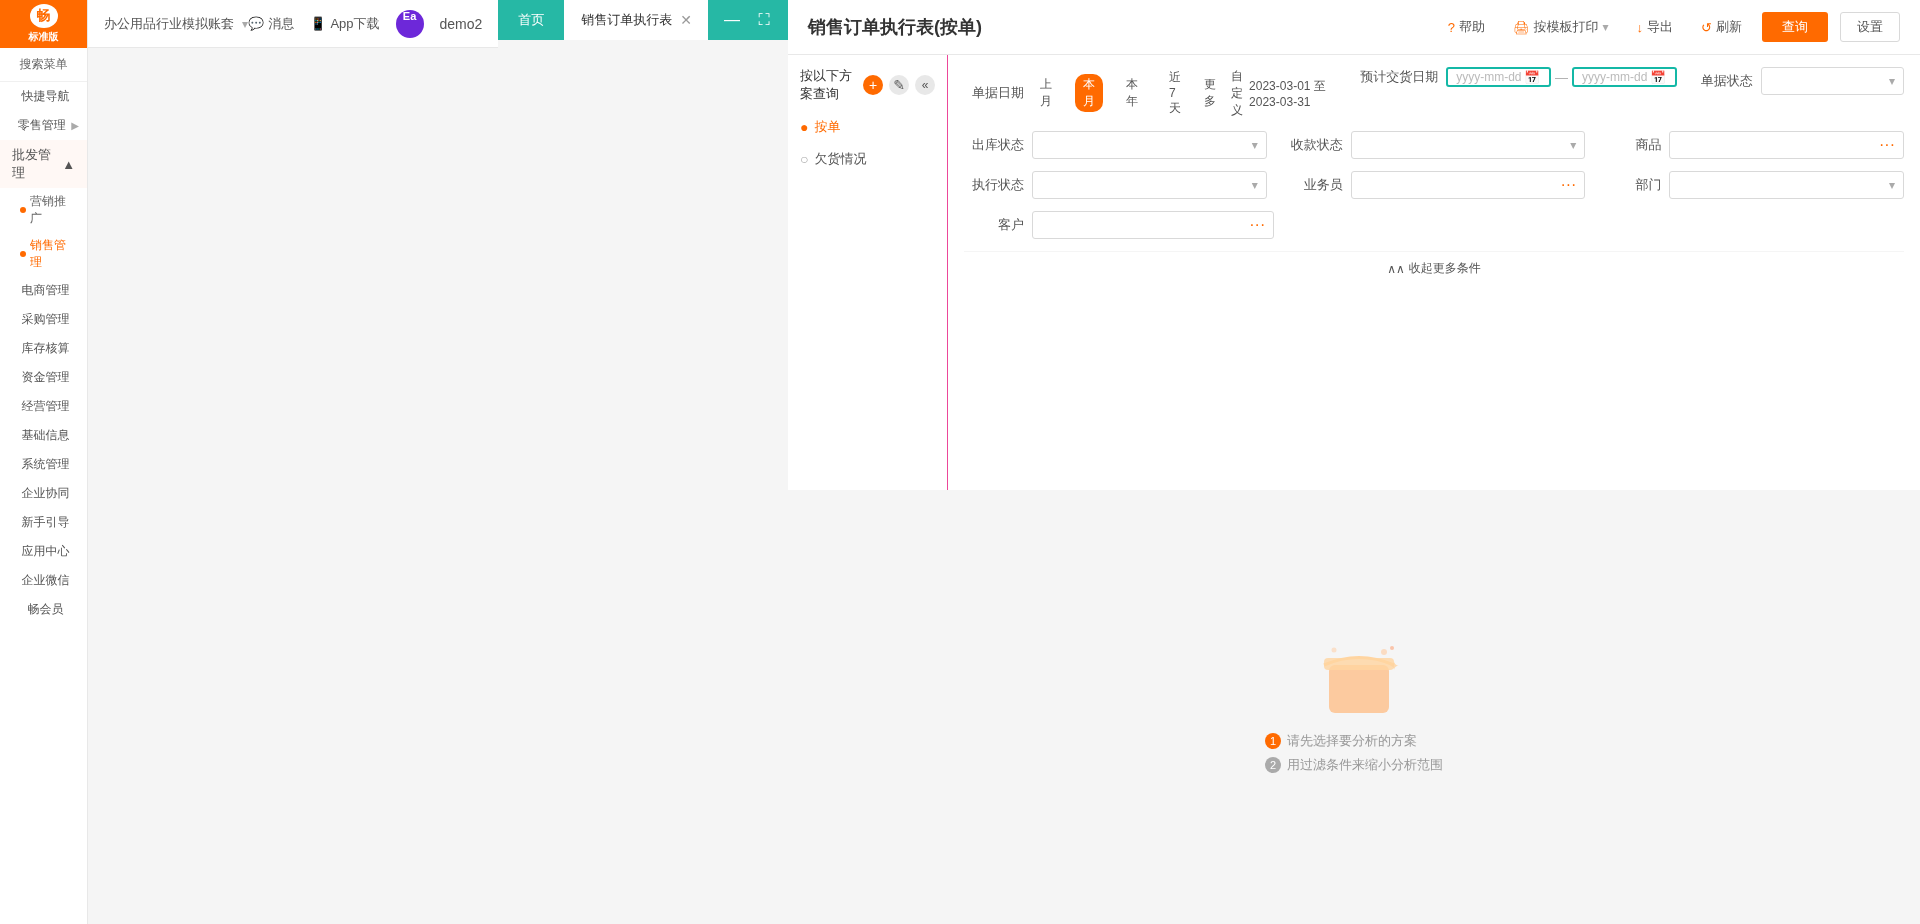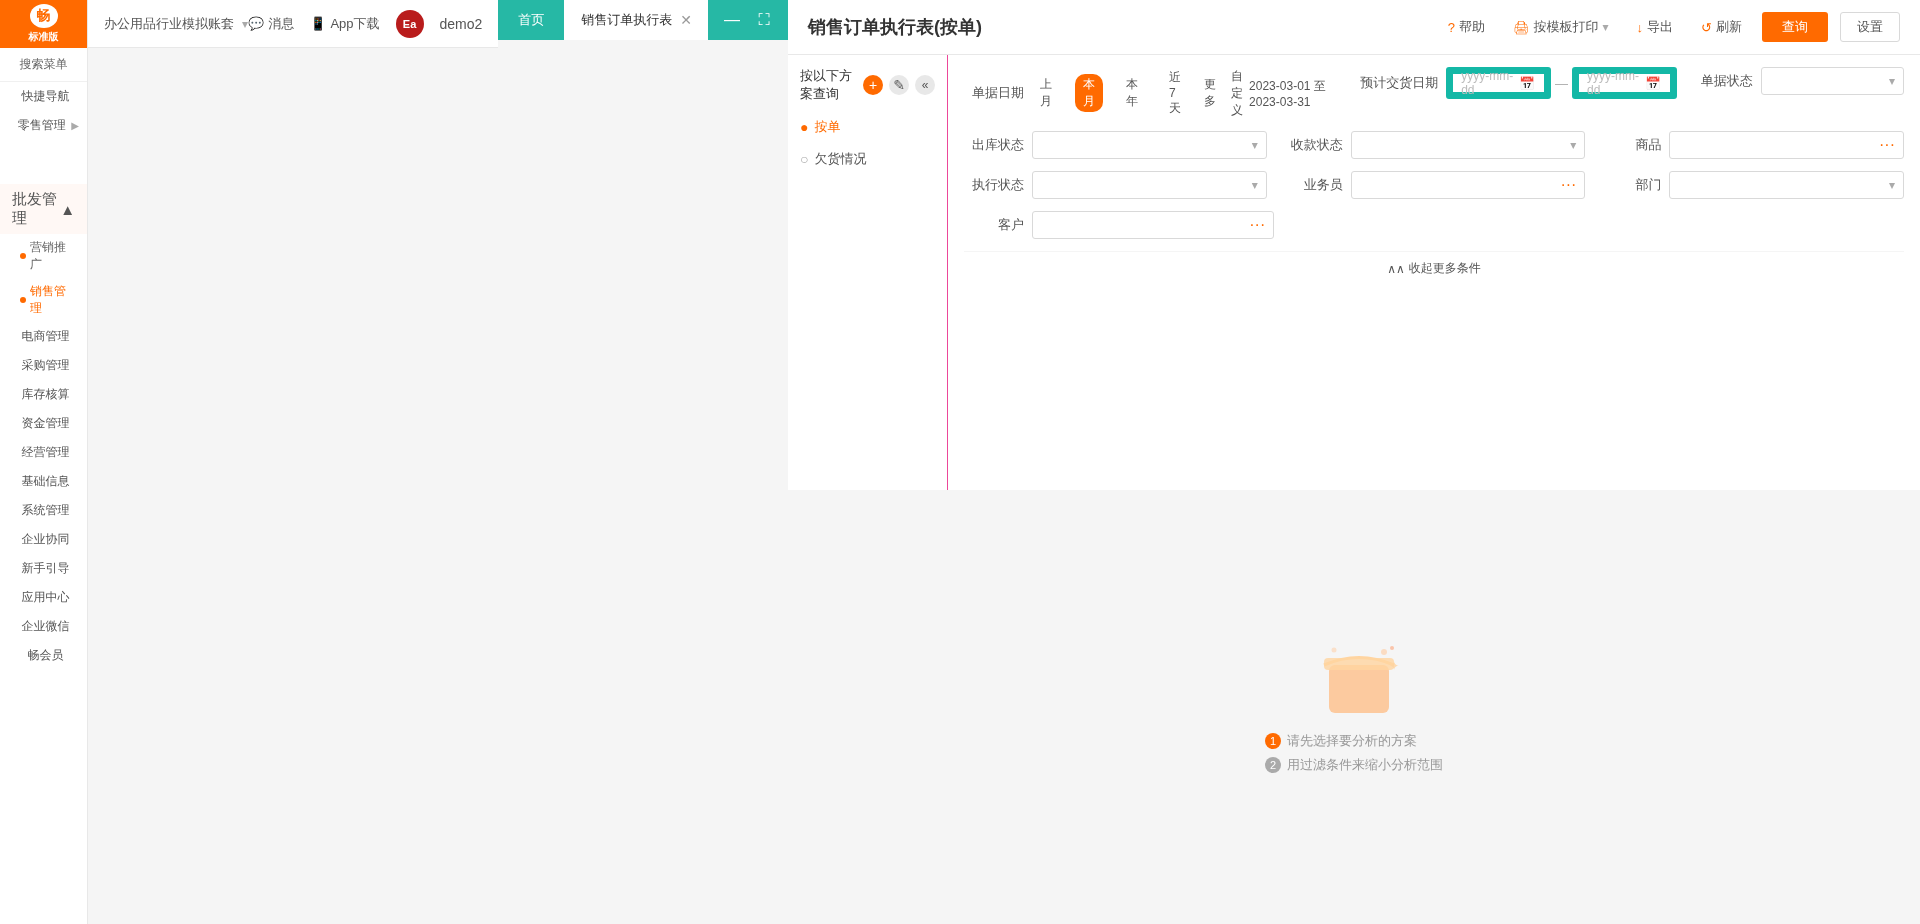"Ea" .avatar { align-items: center -> flex-start; background: #b91c1c -> #6d28d9 }
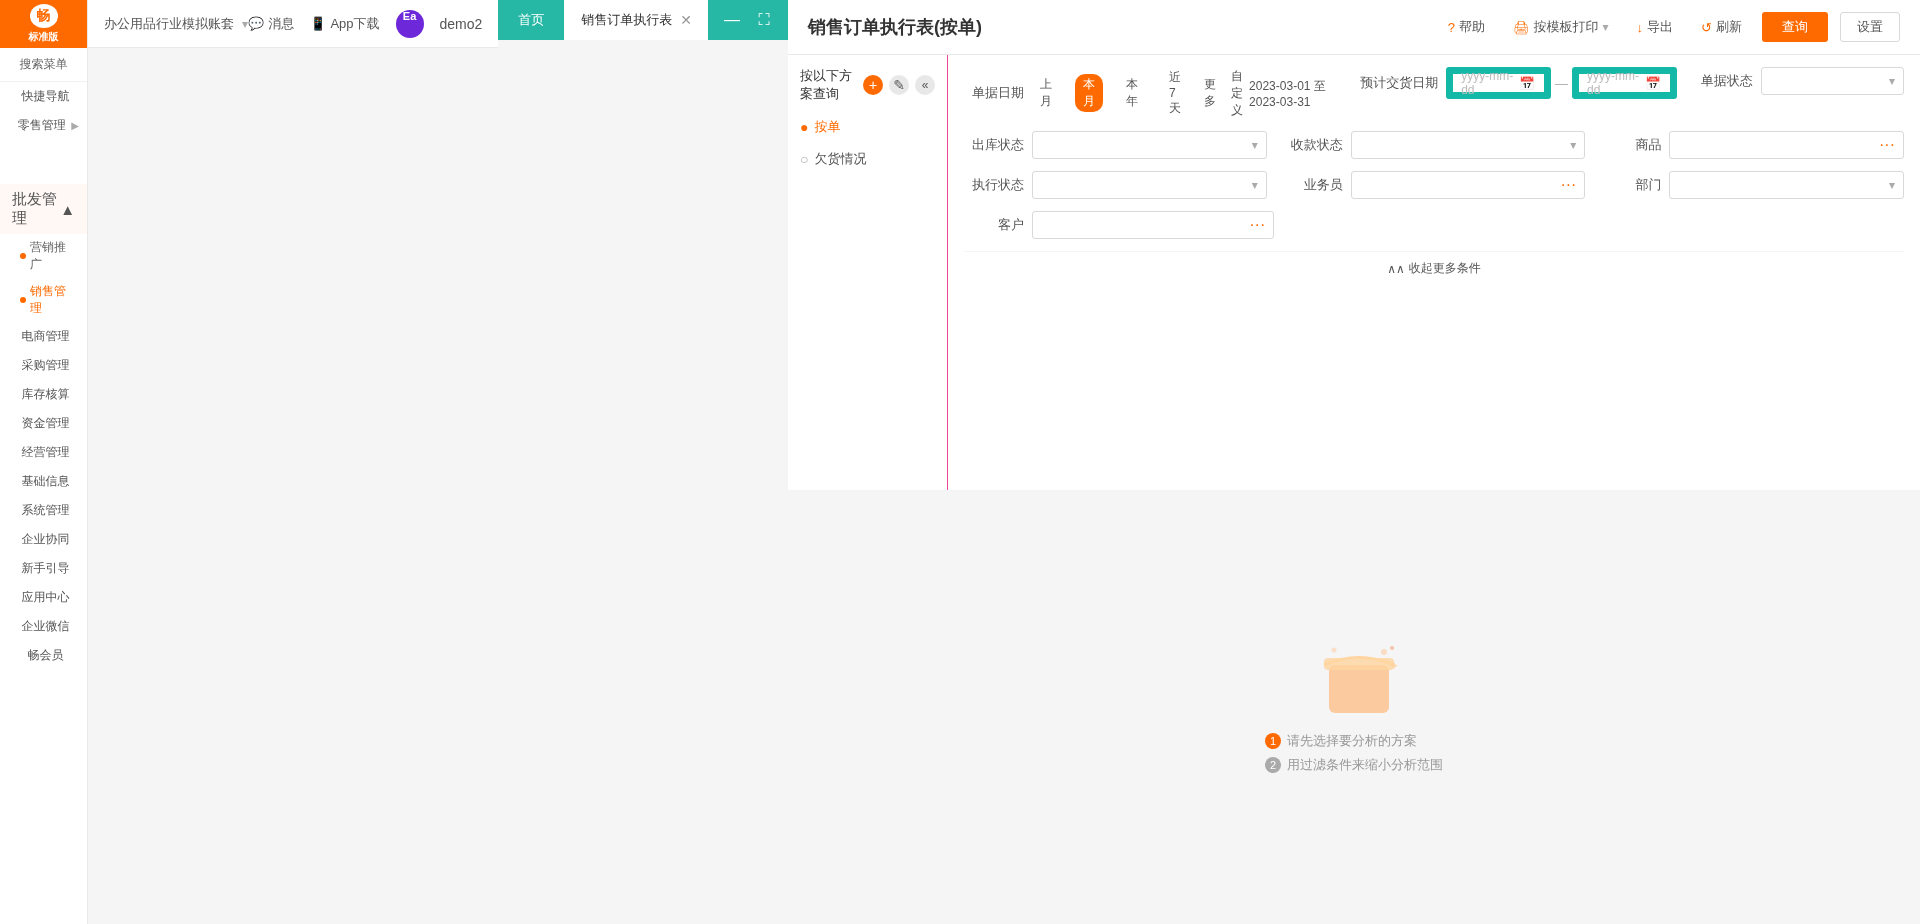"yyyy-mm-dd" .filter-date-input { border: 7px solid #14b8a6 -> 2px solid #14b8a6; height: 32px -> 20px }
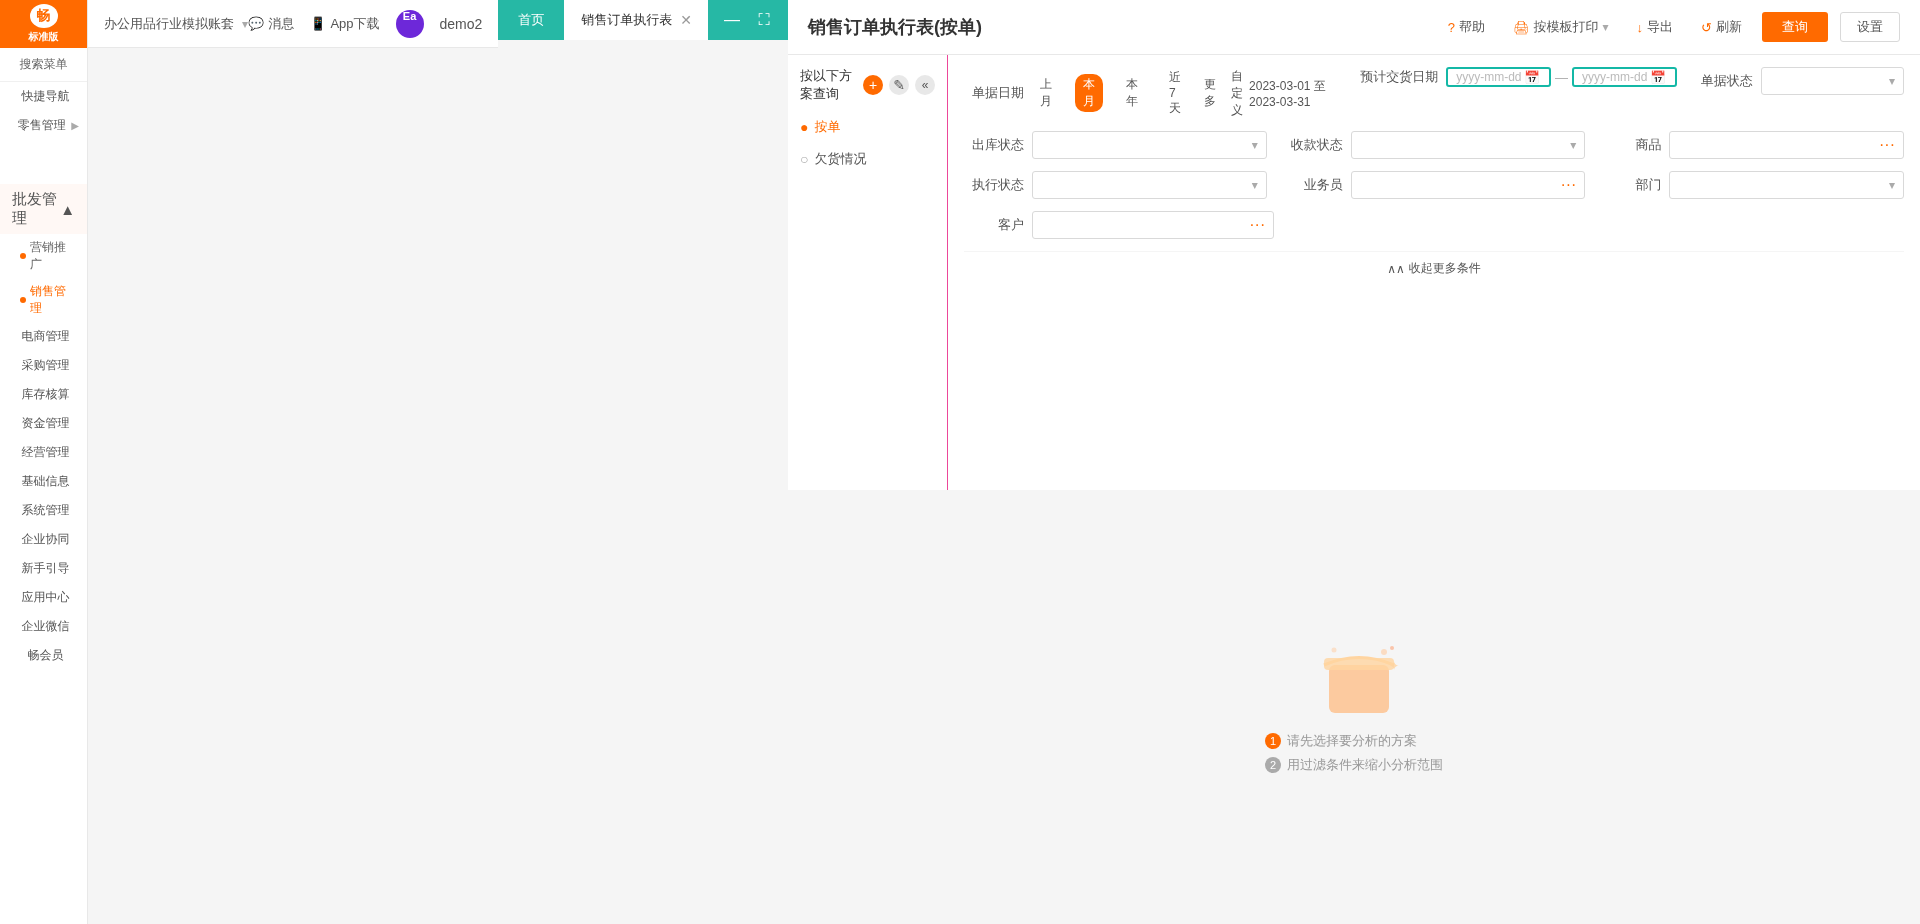"批发管理" .sidebar-group-header { font-size: 15px -> 13px; margin-top: 44px -> none }
